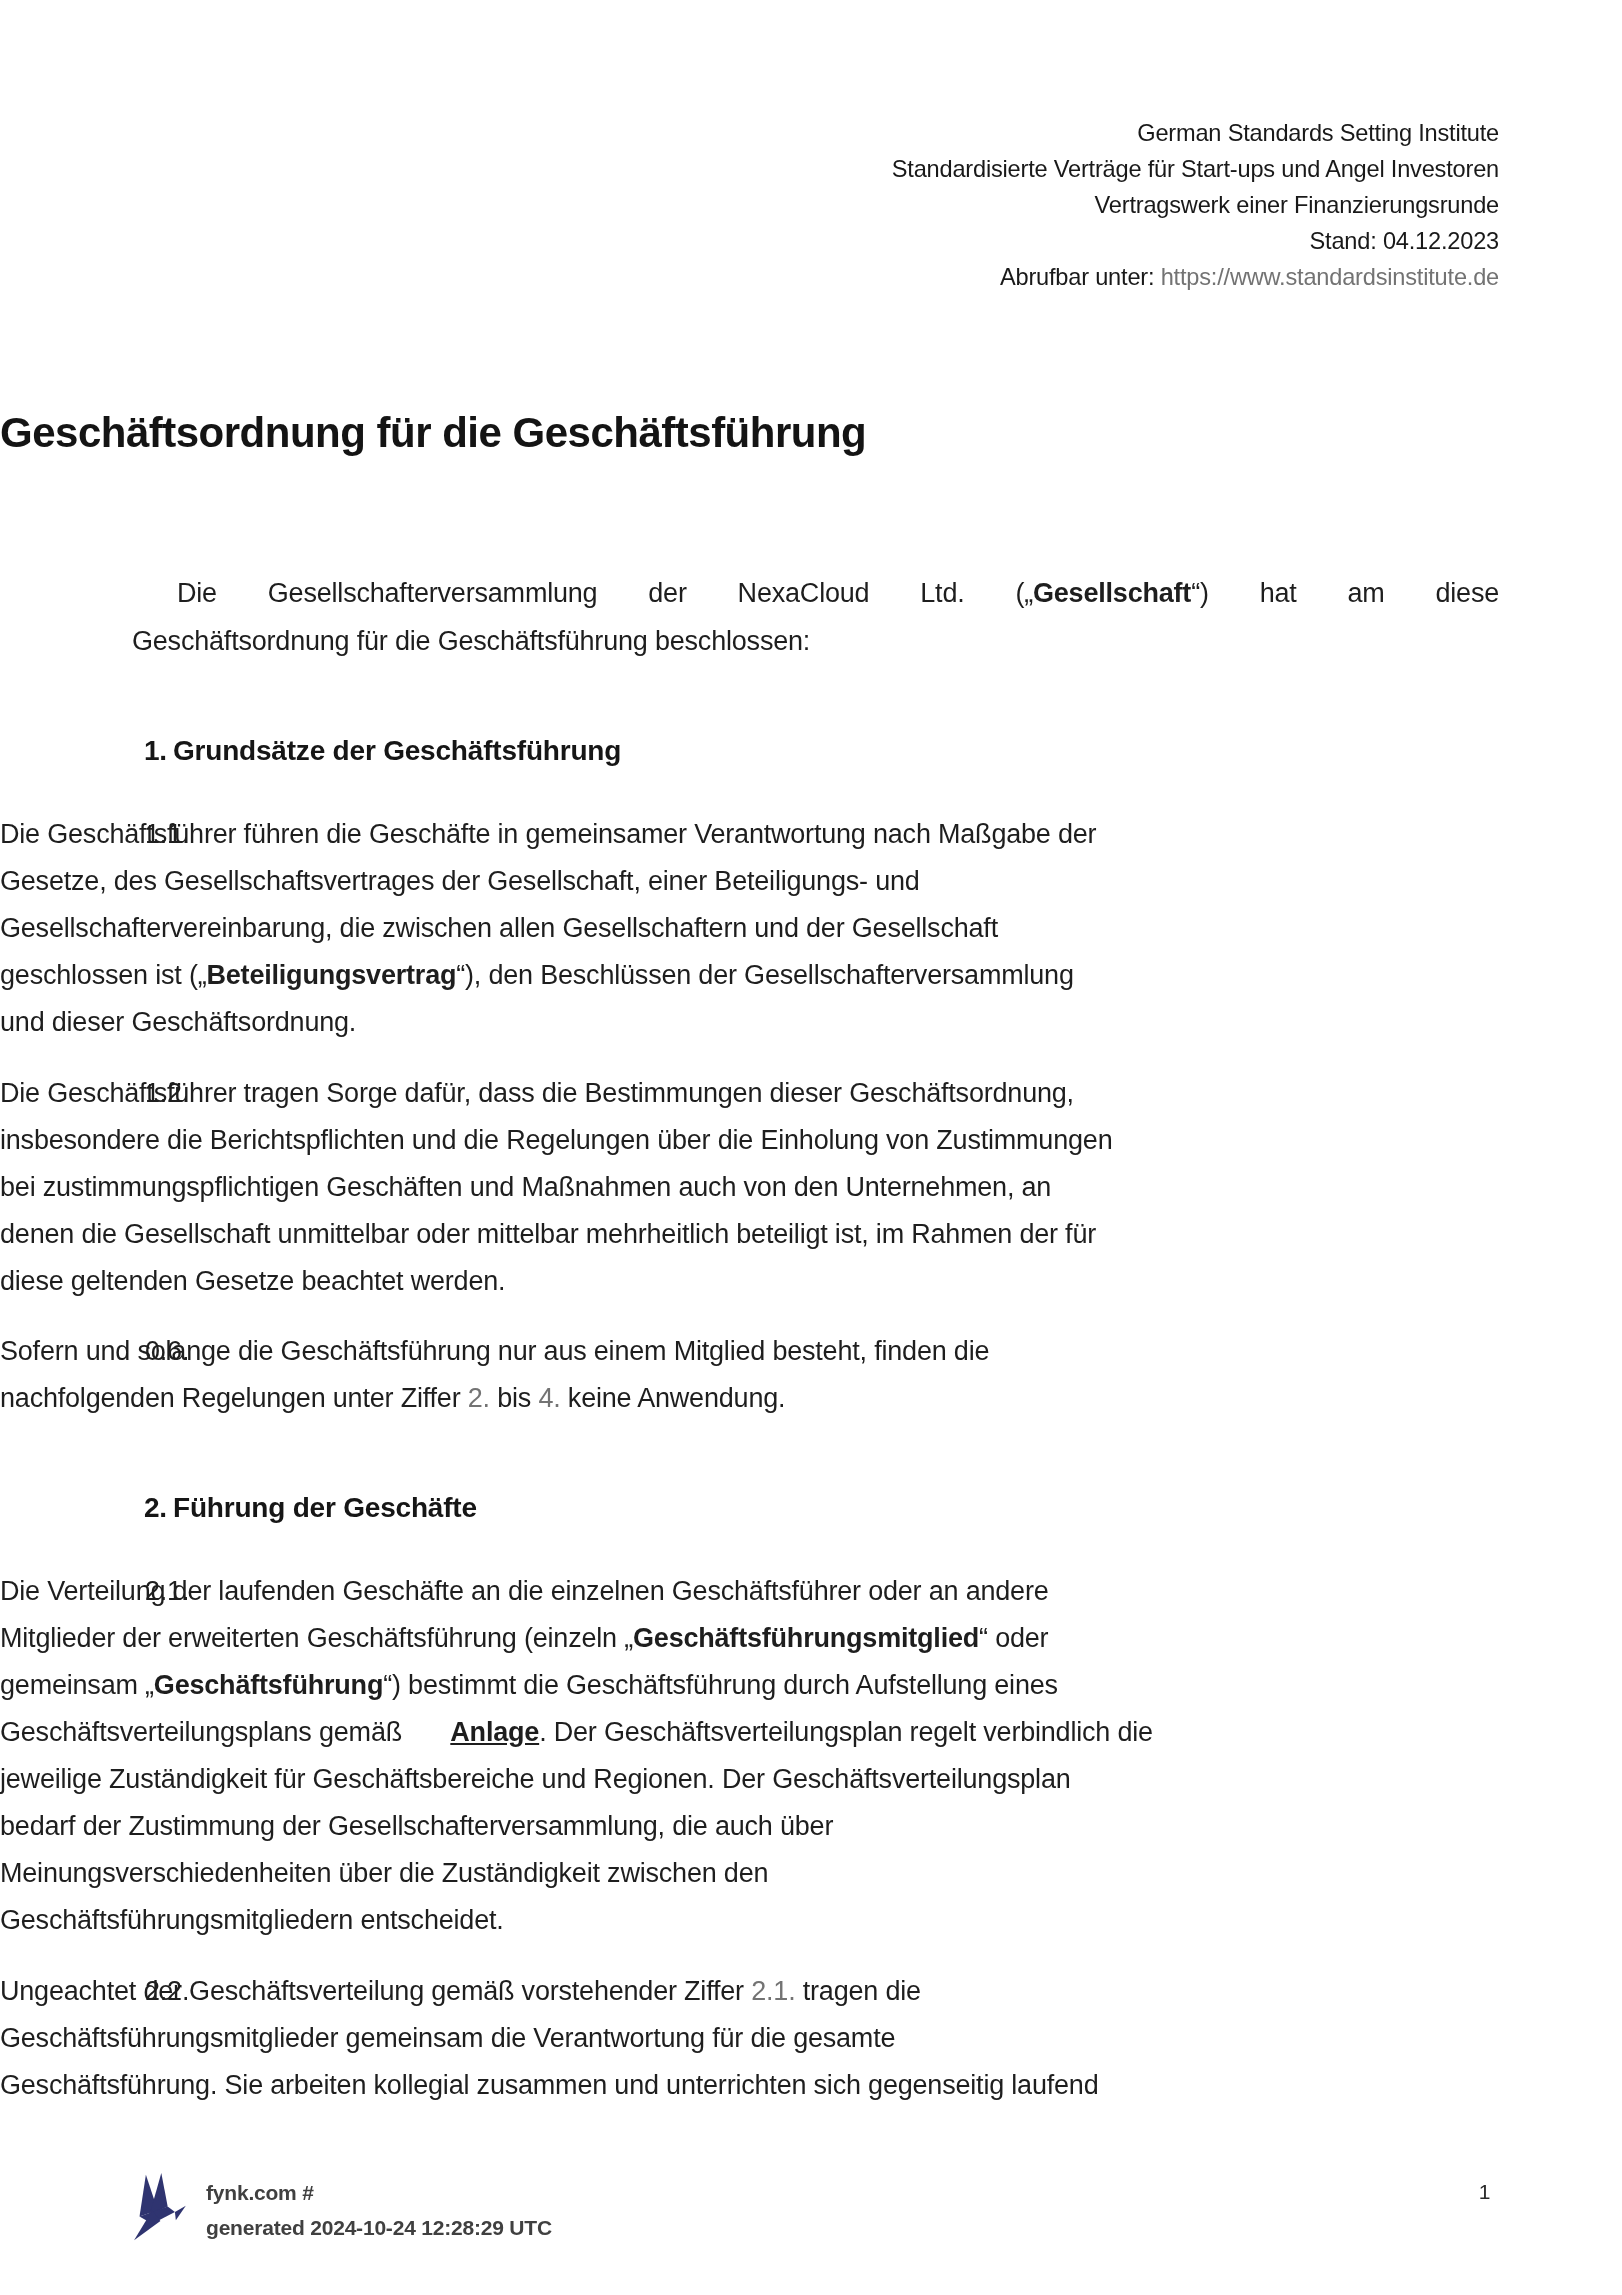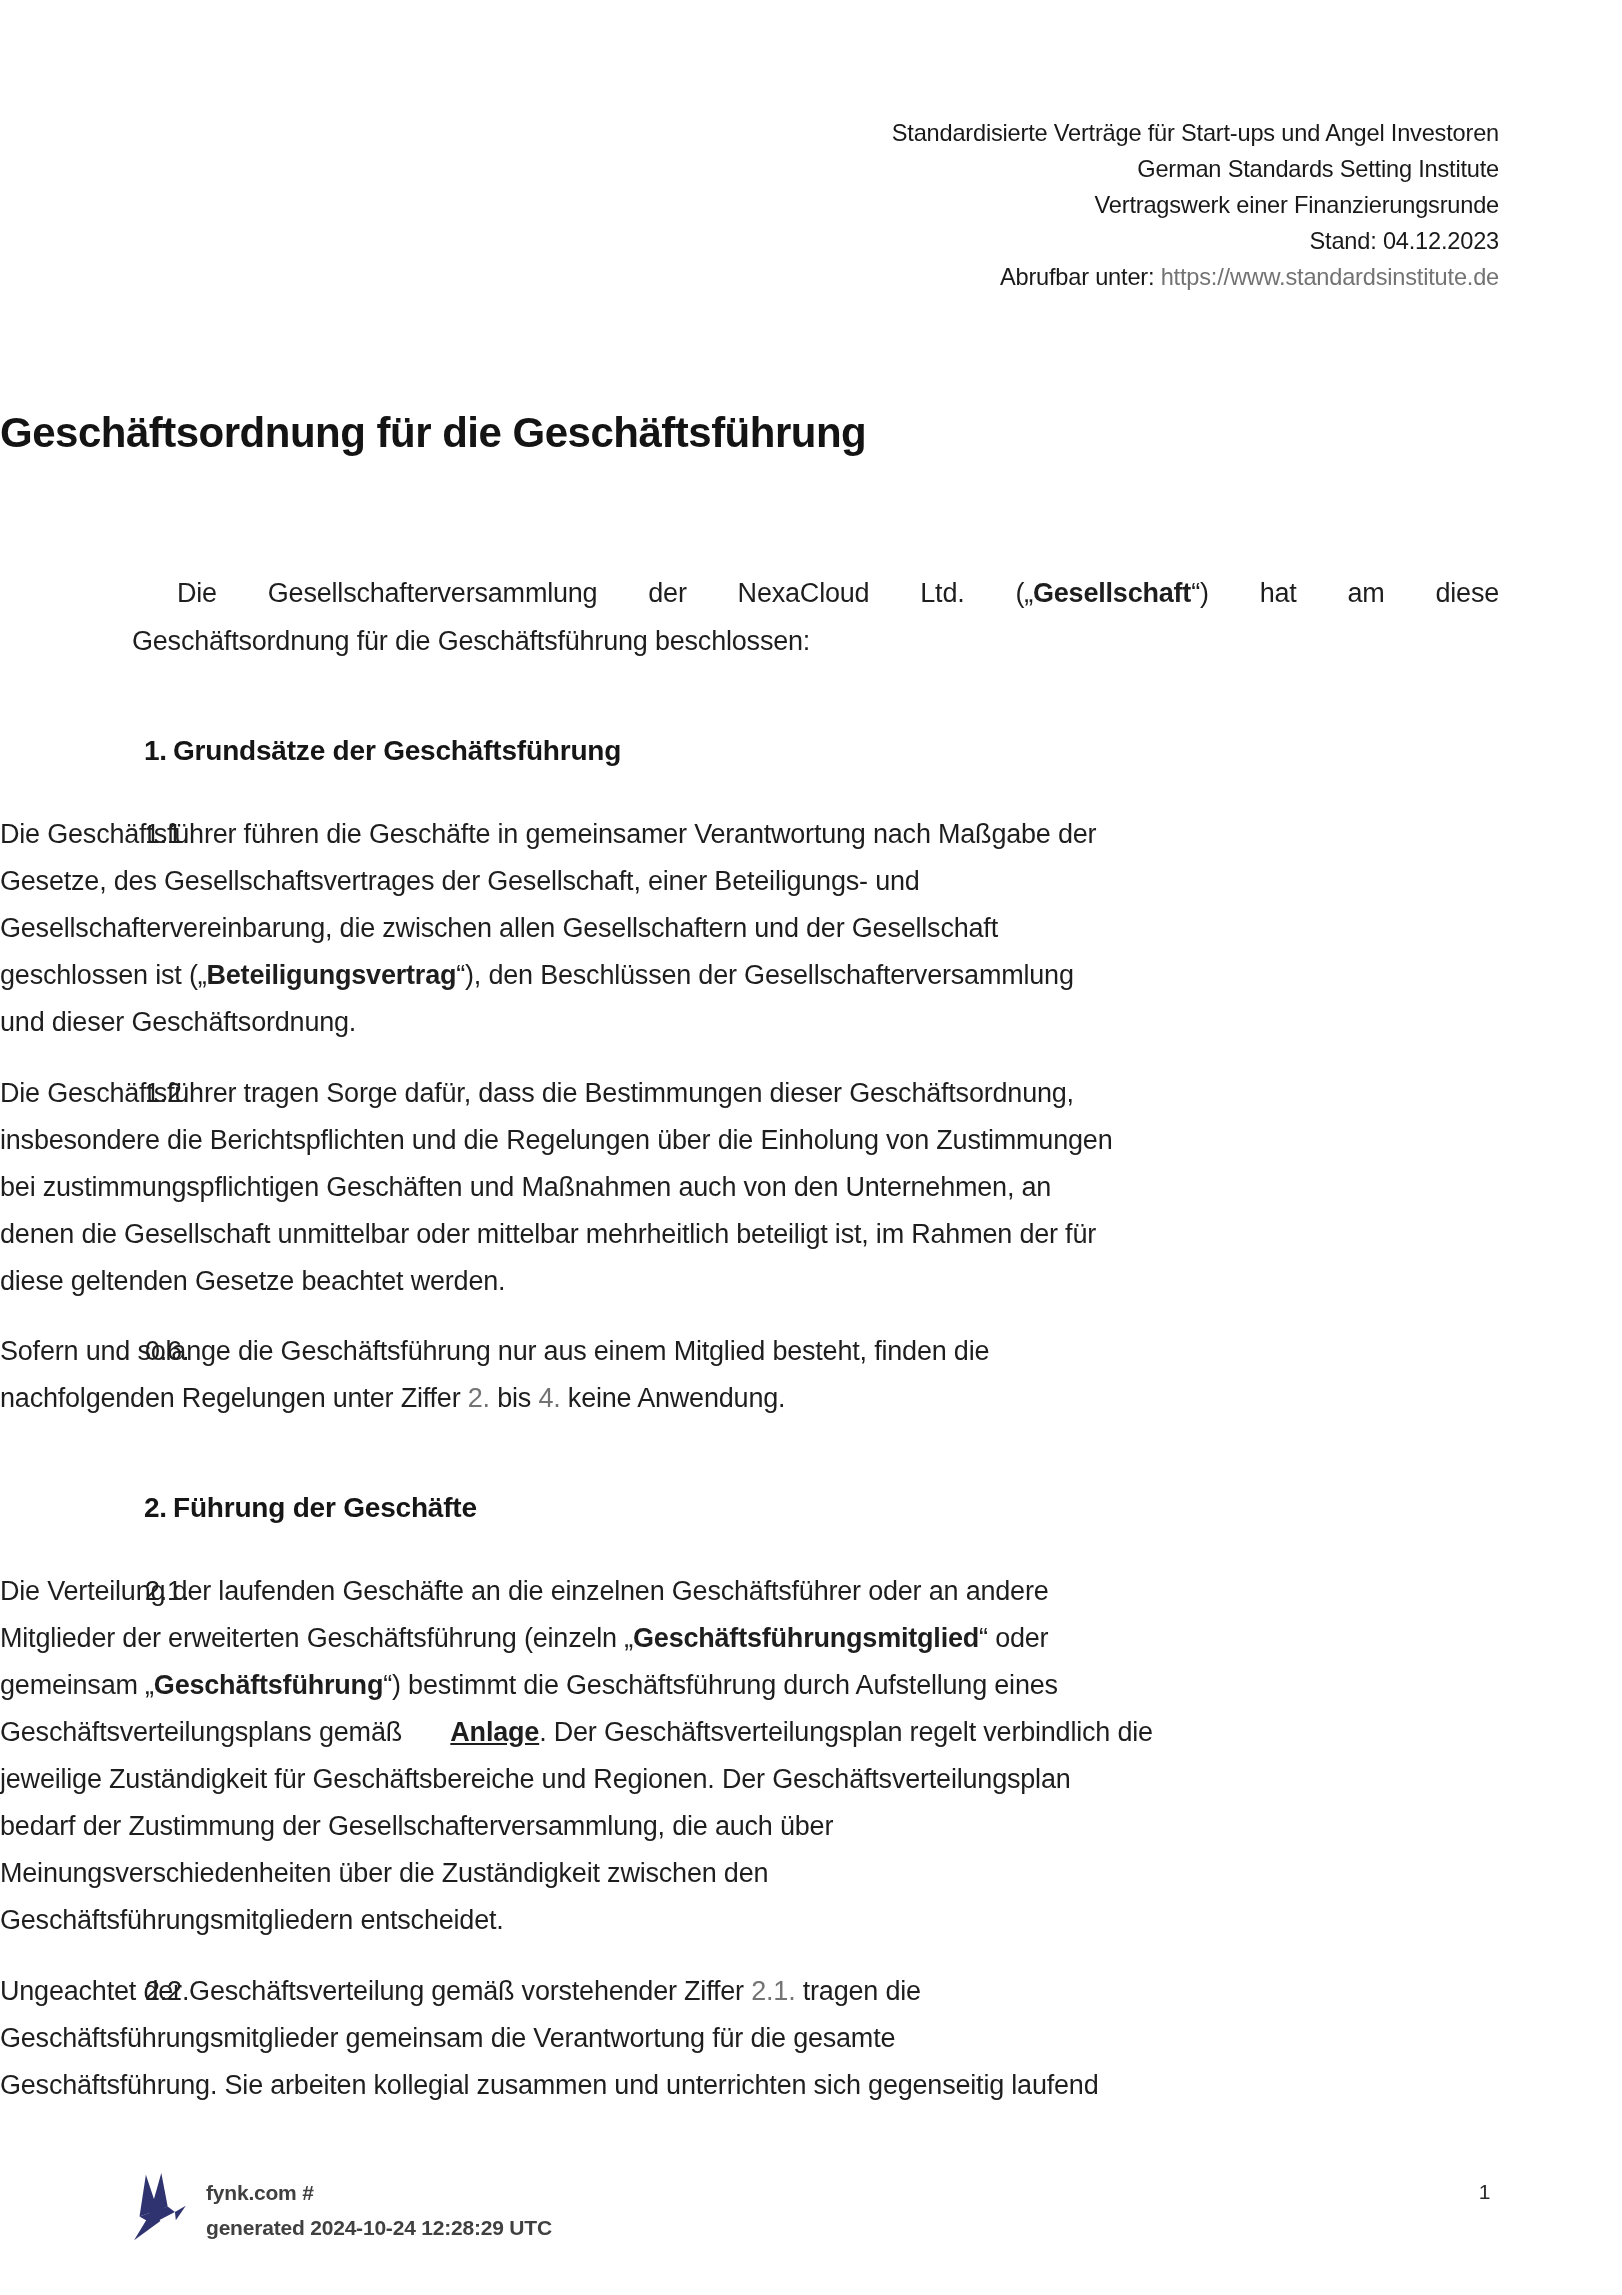"Standardisierte Verträge für Start-ups" div.hline { order: before "German Standards Setting Institute" -> after "German Standards Setting Institute" }
